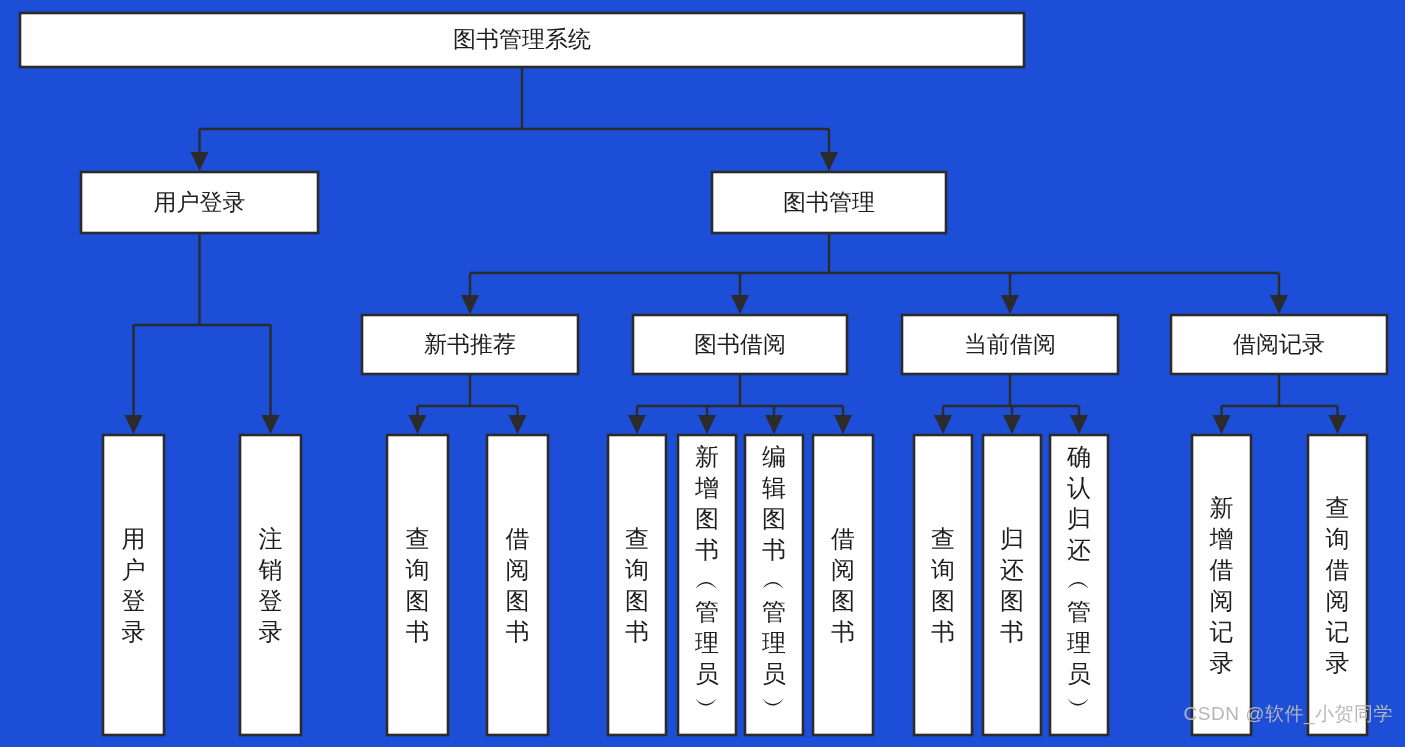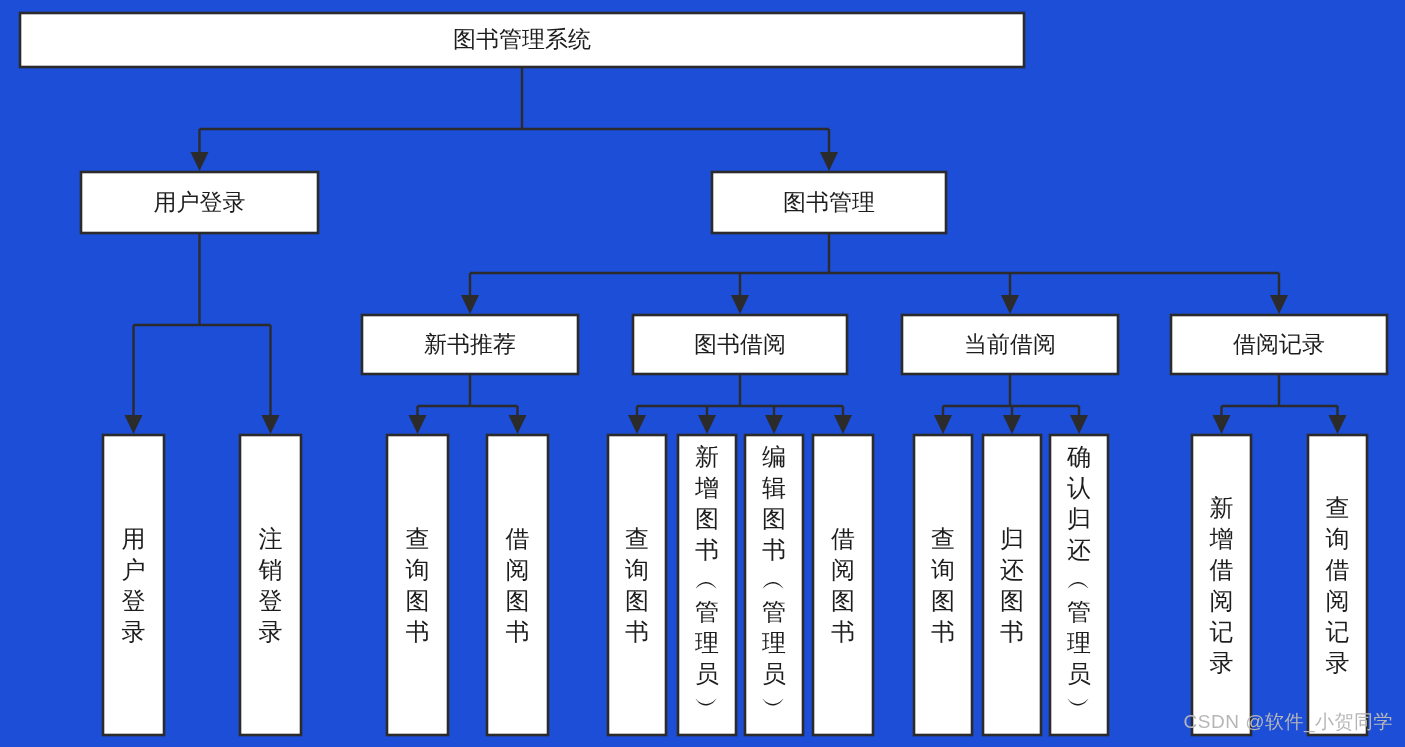"CSDN @软件_小贺同学" .watermark { bottom: 12px -> 20px }
